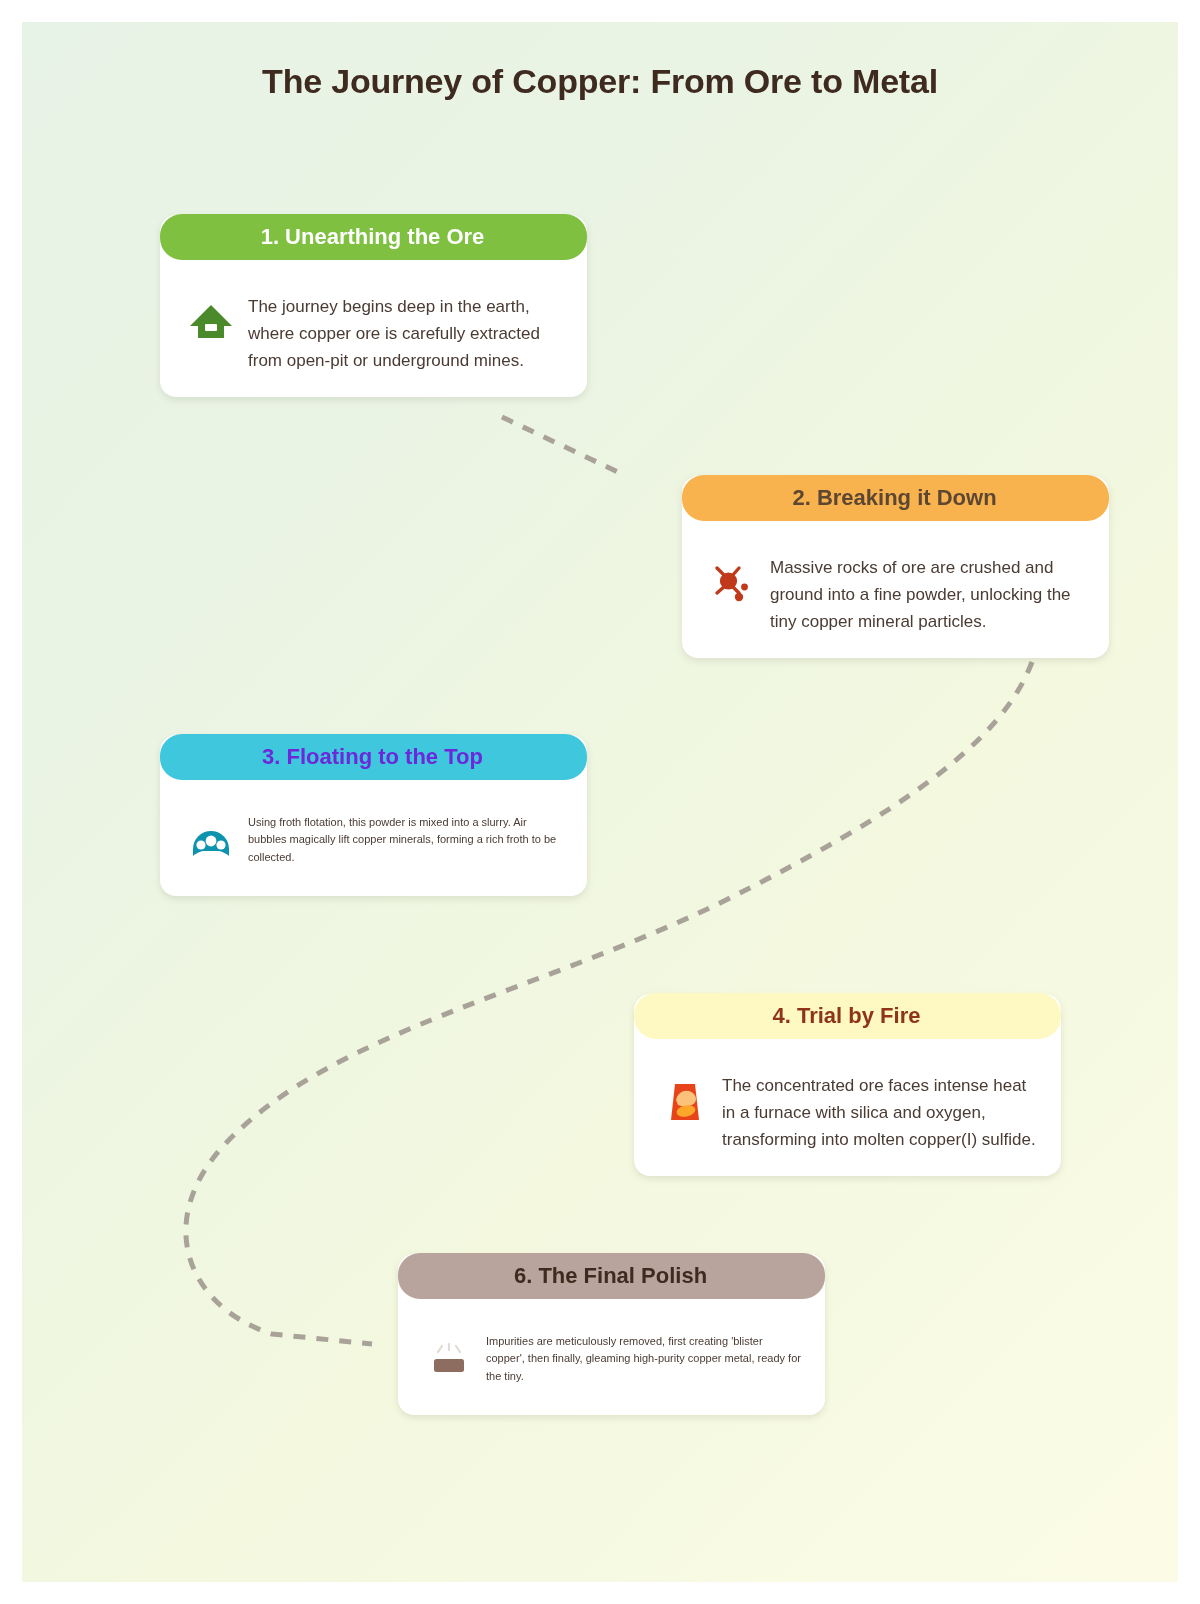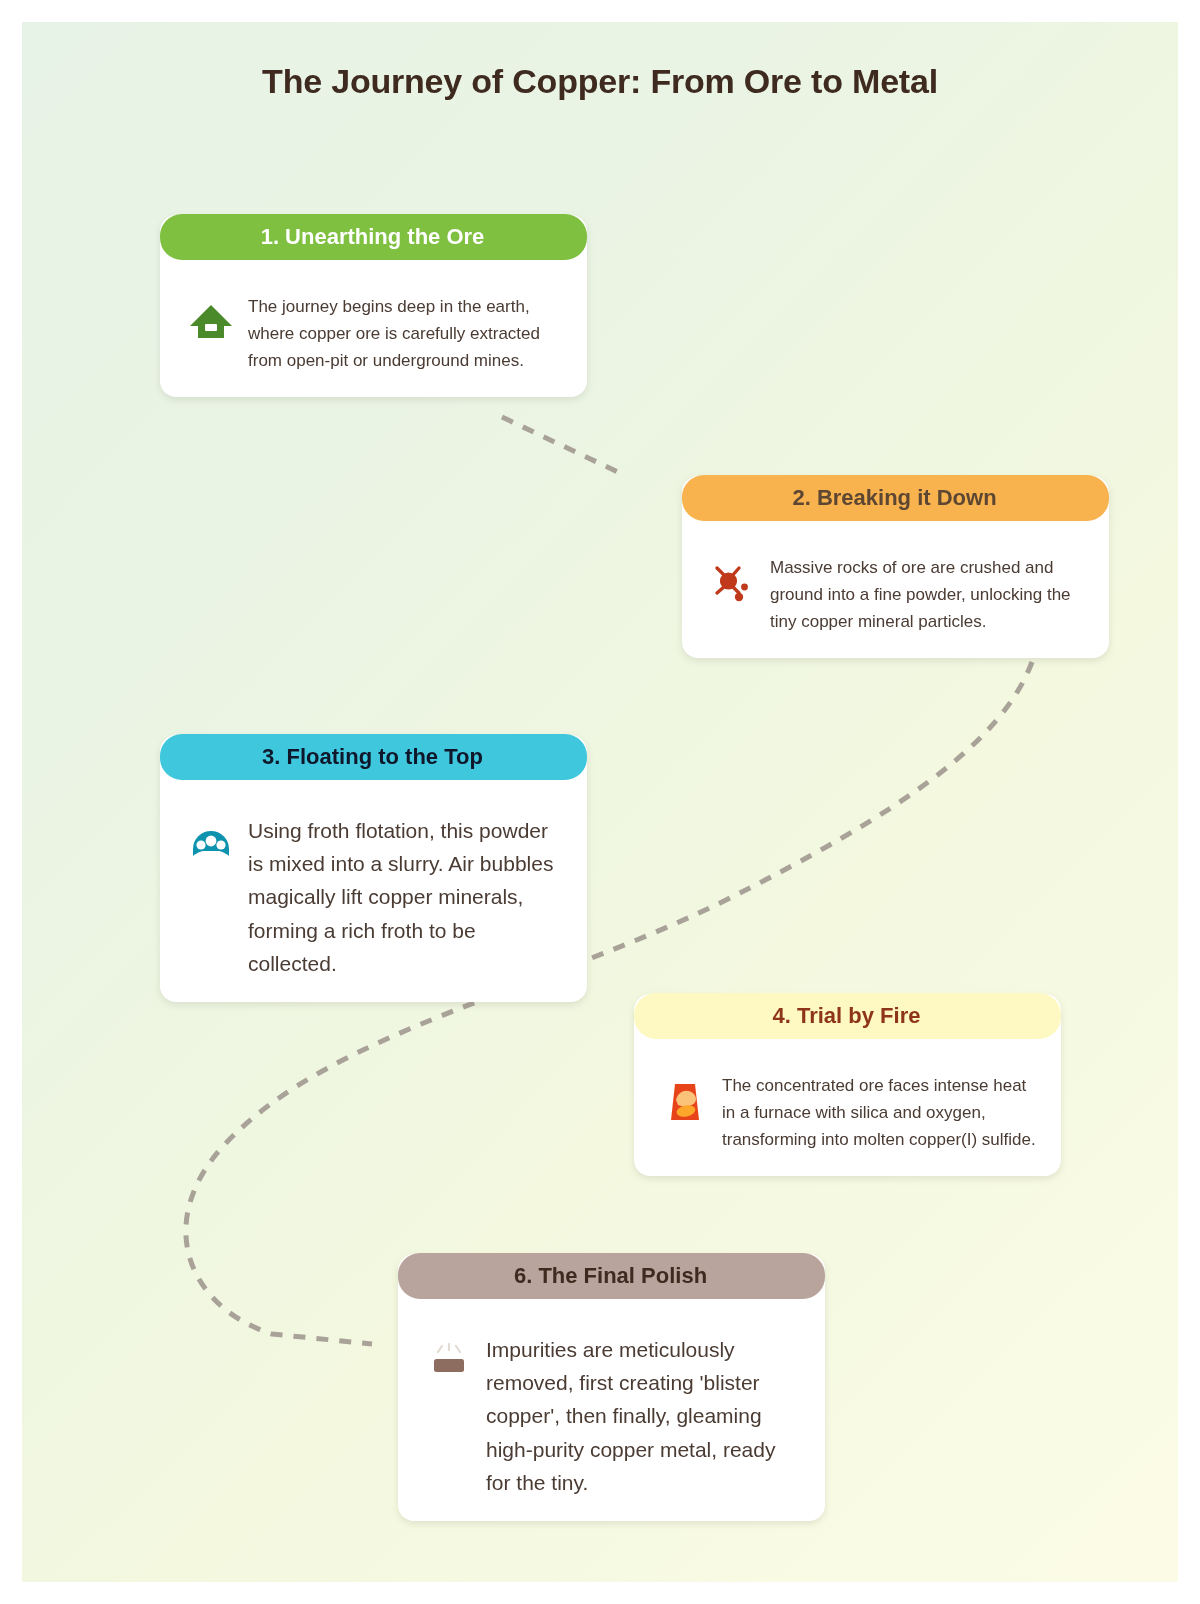"3. Floating to the Top" .txt-teal { color: #0f172a -> #6d28d9 }
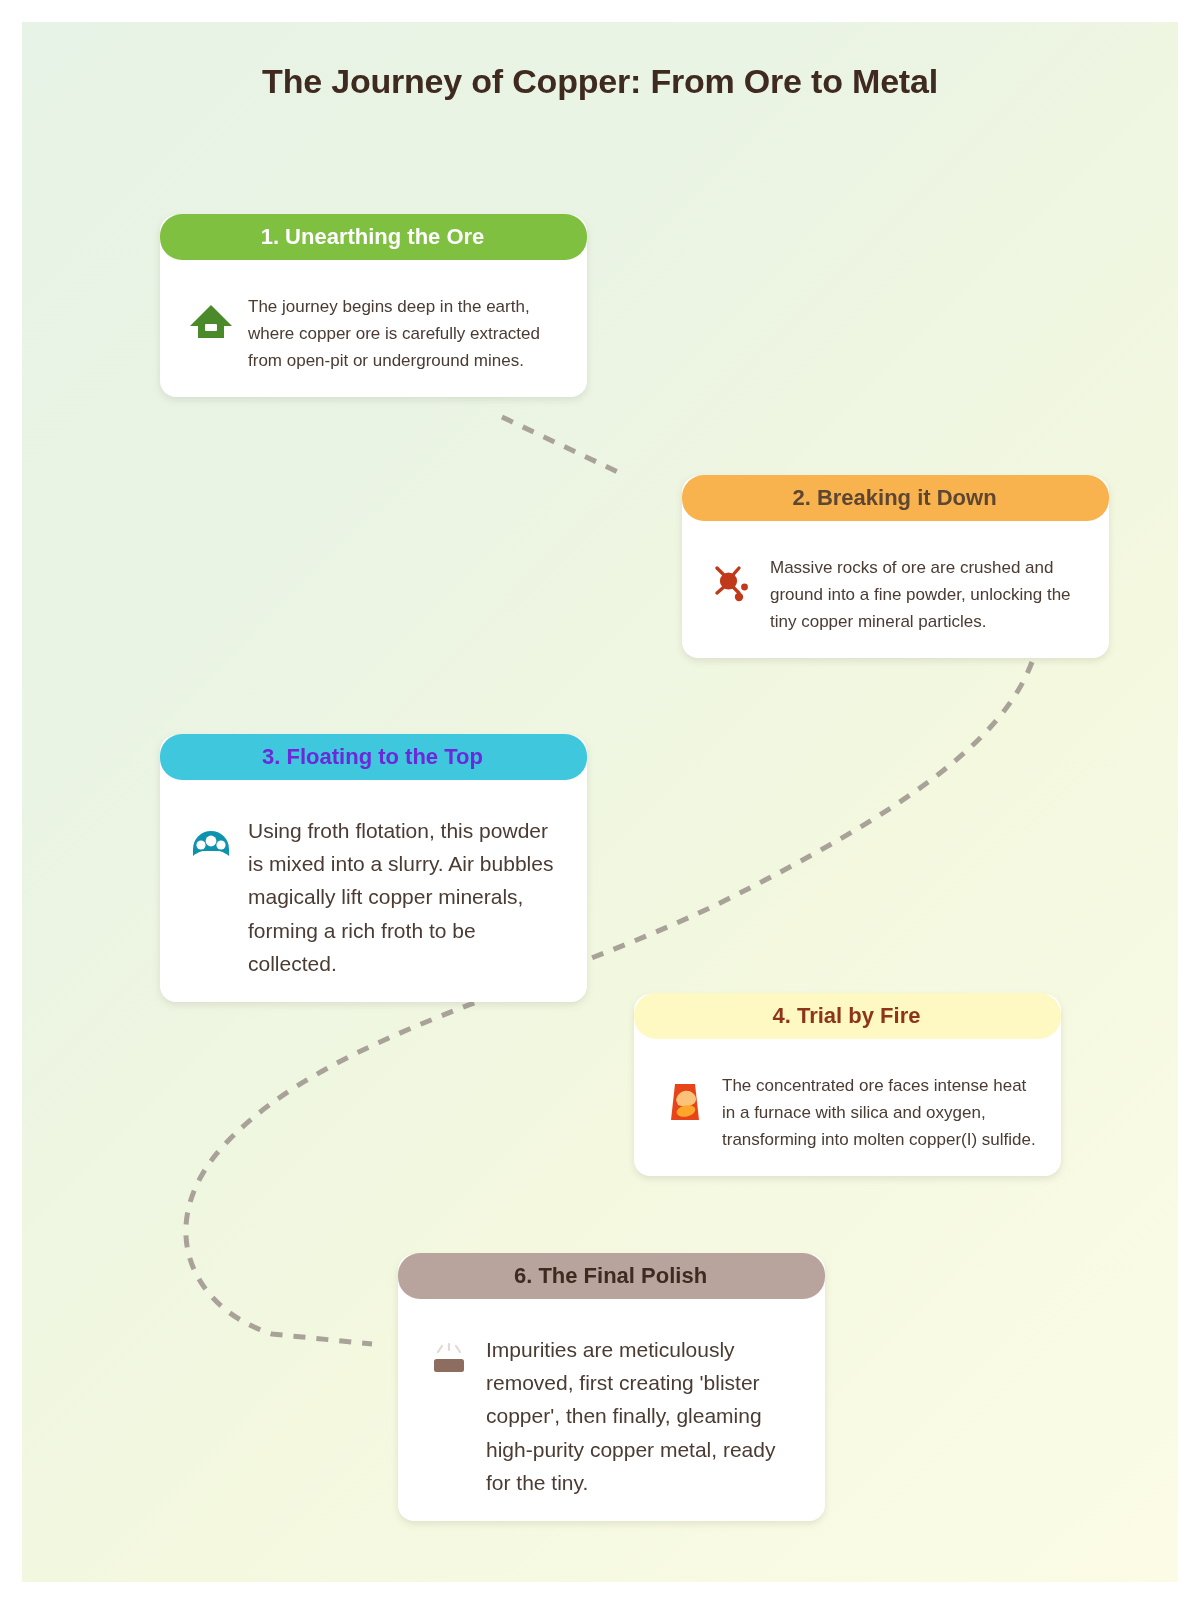"Using froth flotation, this powder" #card-3 .card-text, #card-5 .card-text { font-size: 21px -> 11px }
